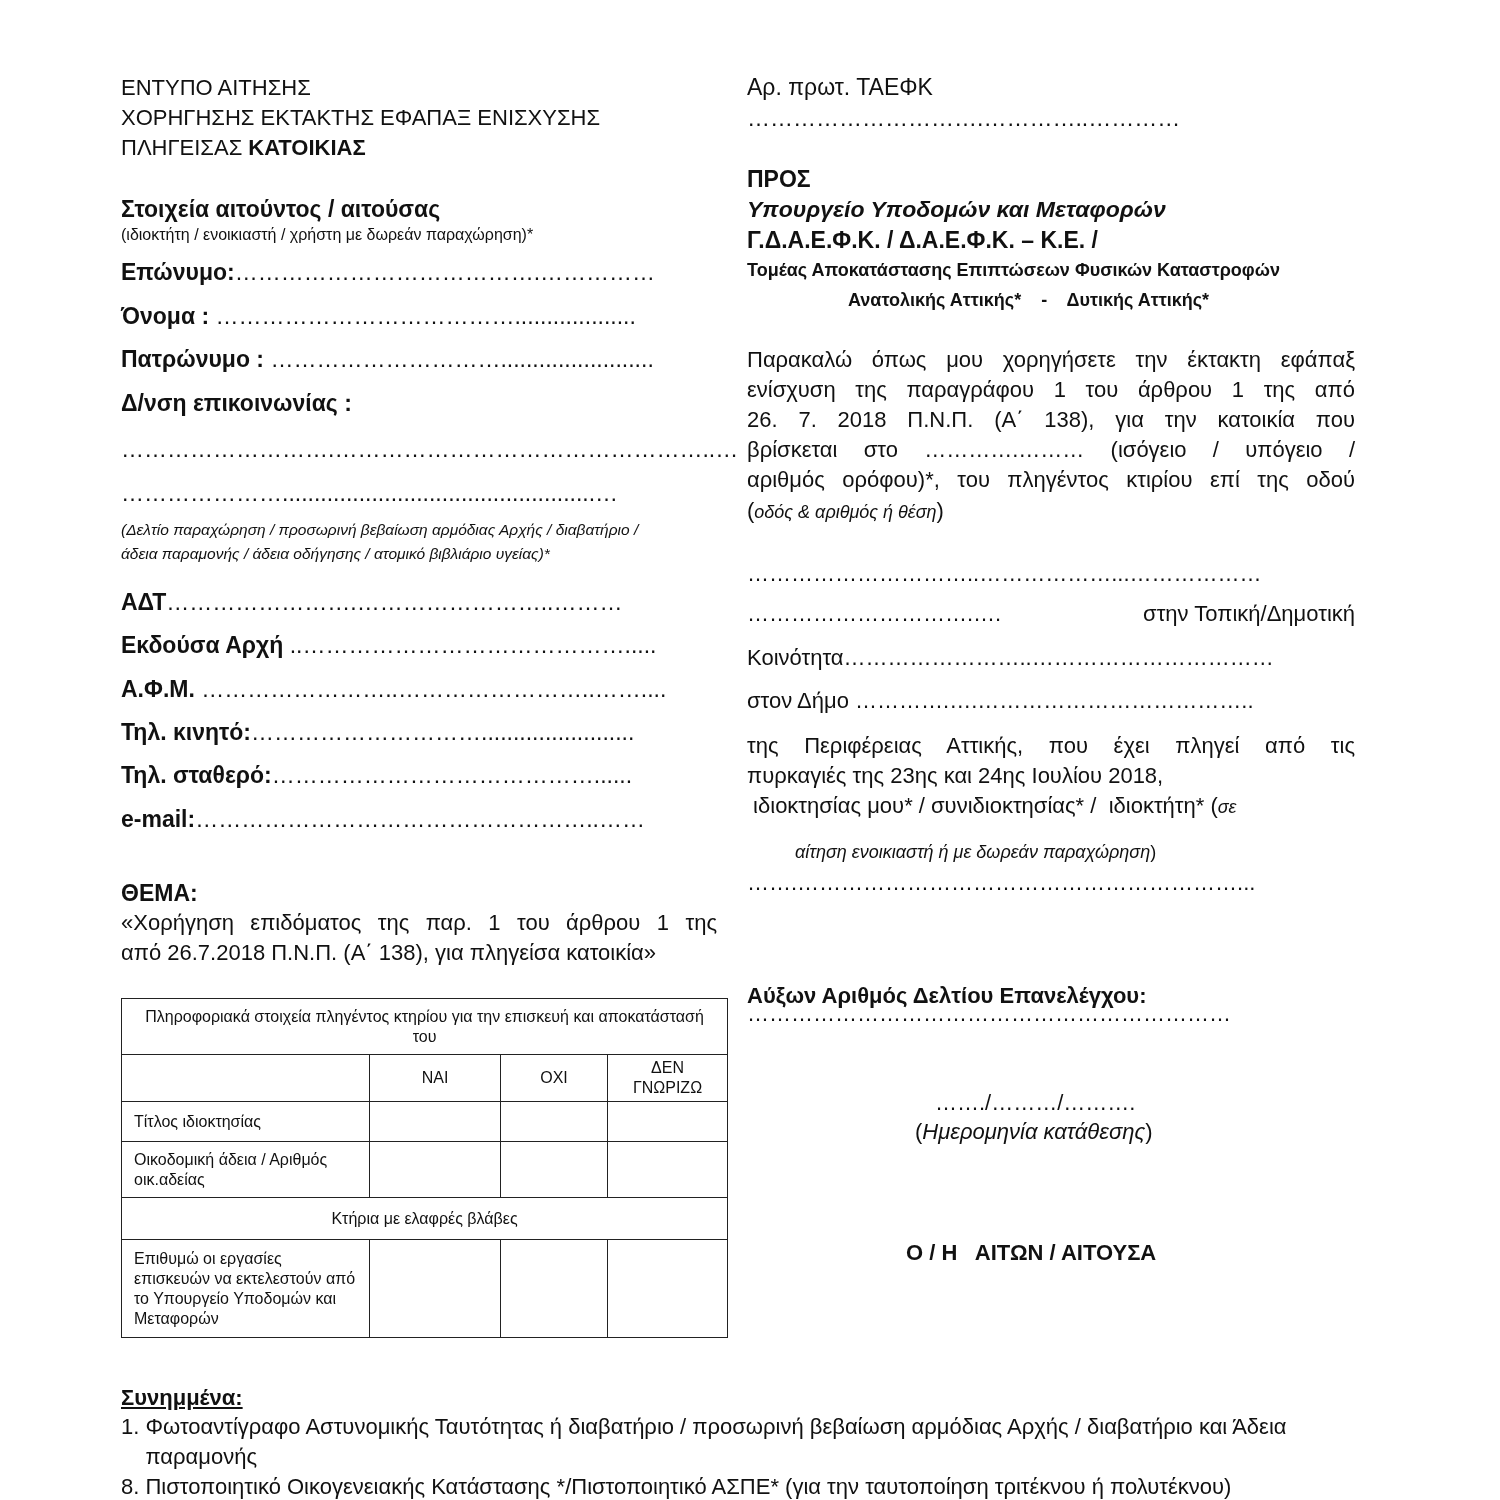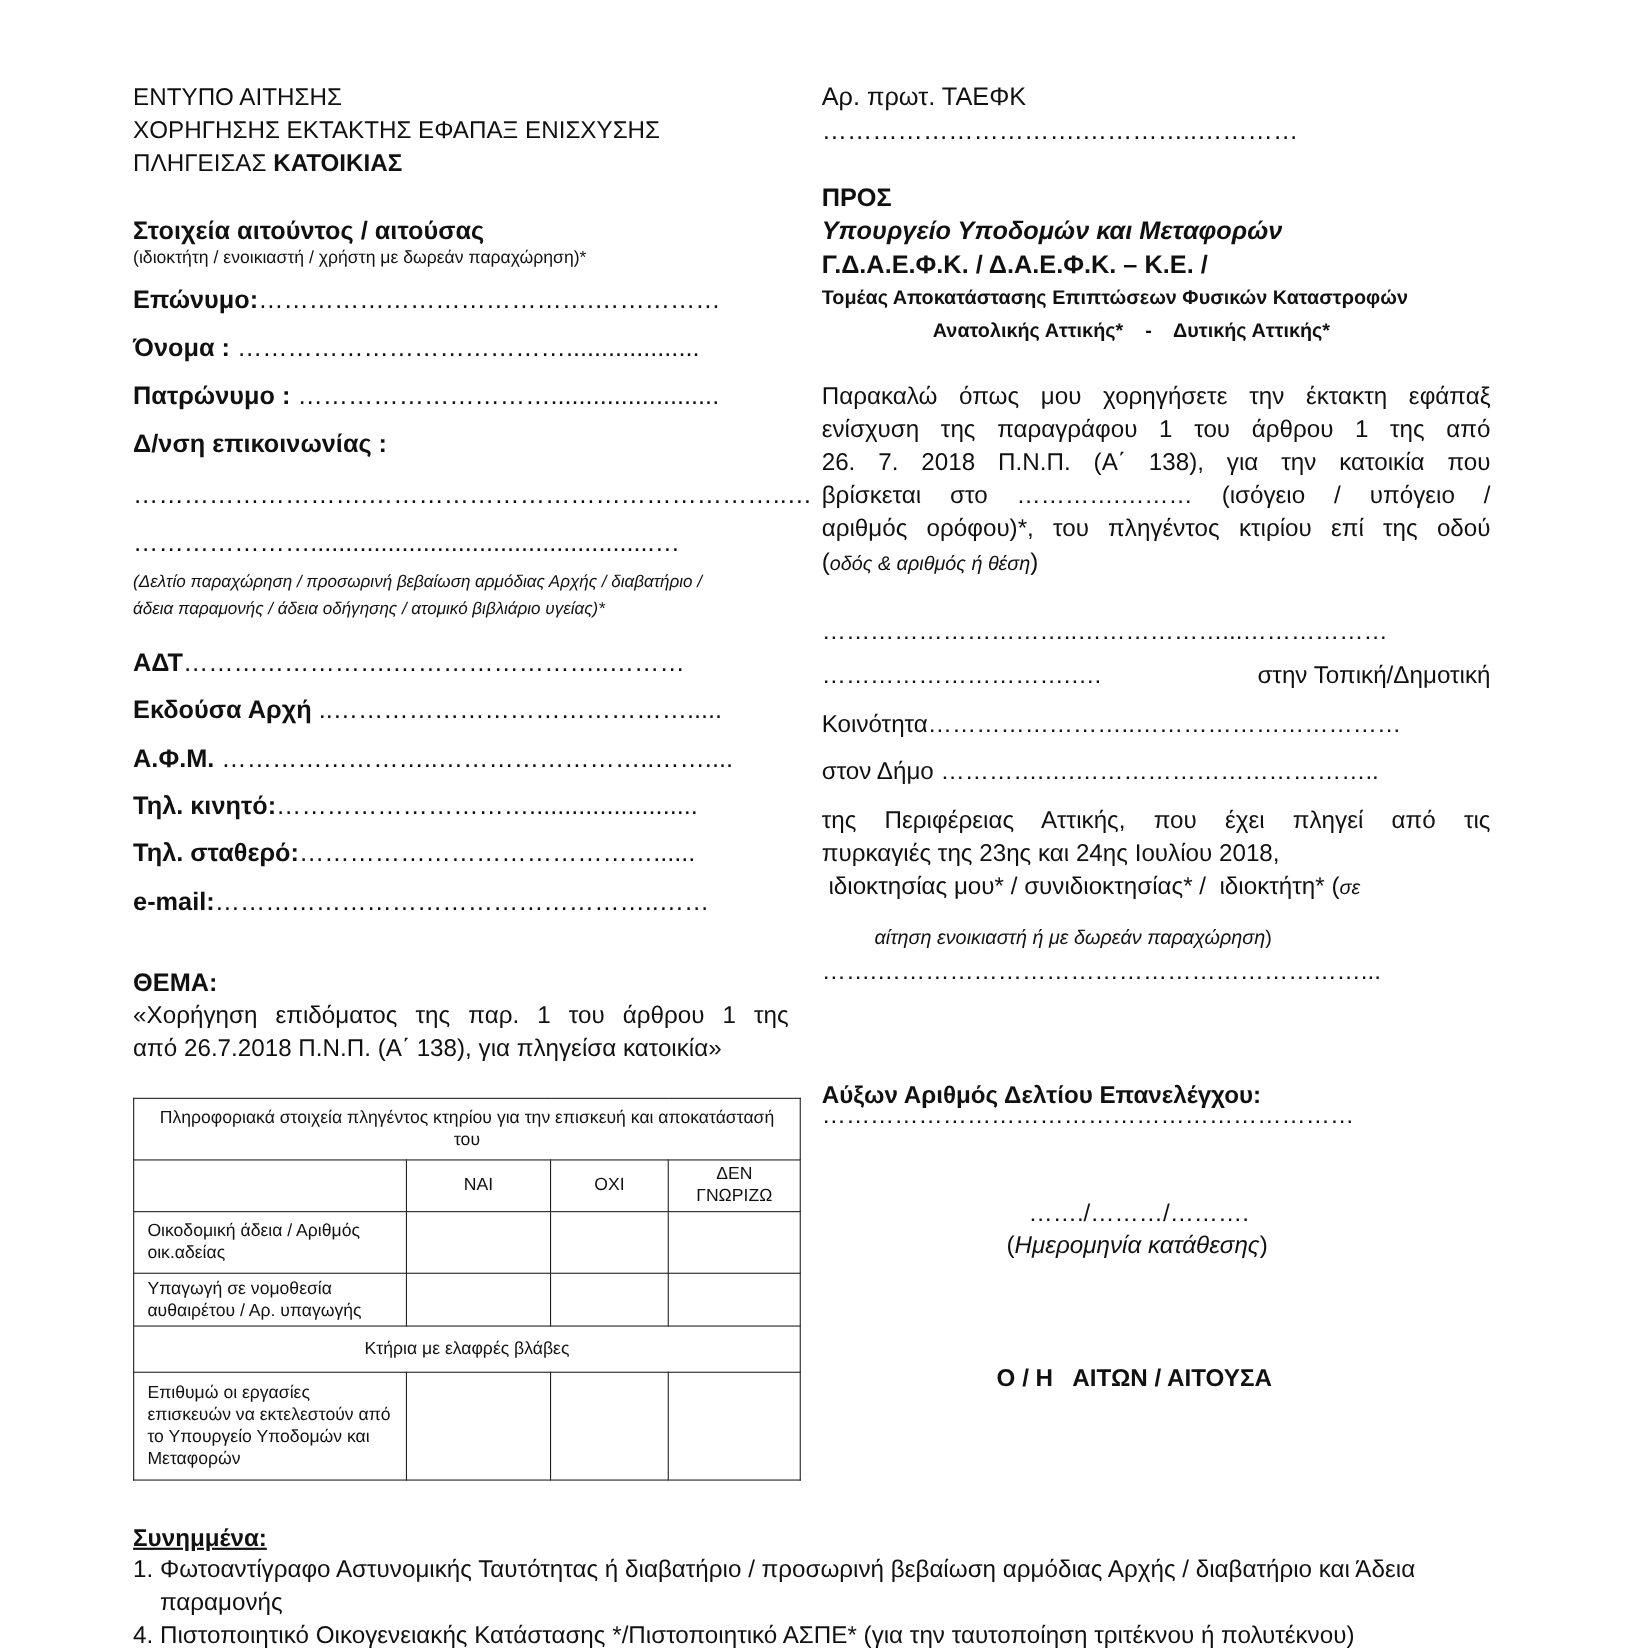"Τίτλος ιδιοκτησίας" tr { html: none -> <tr> <td>Τίτλος ιδιοκτησίας</td> <td></td> <td></td> <td></td> </tr> }
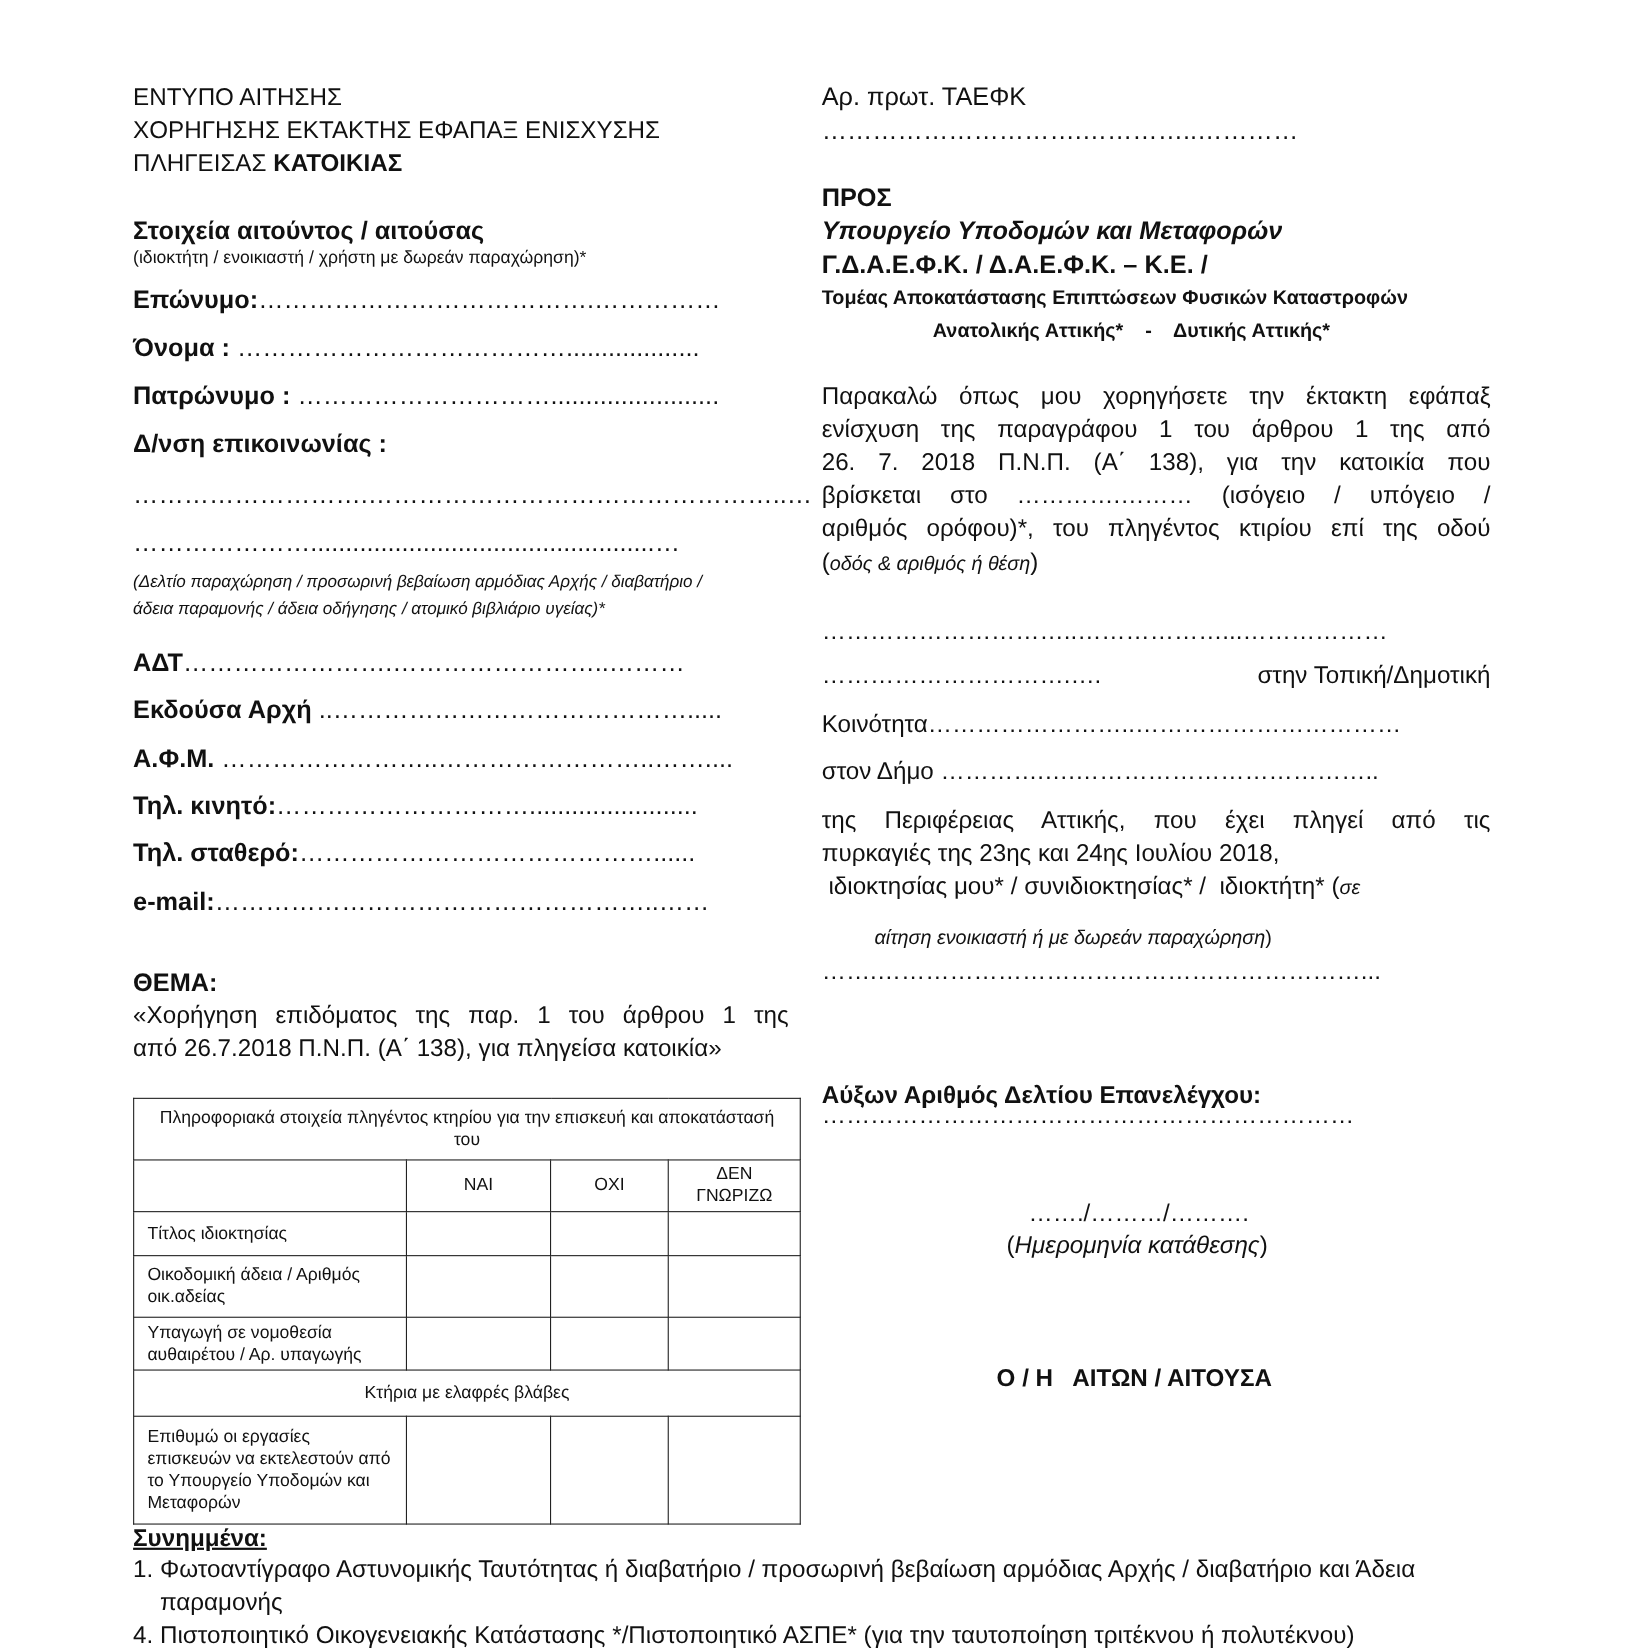"Υπαγωγή σε νομοθεσία αυθαιρέτου /" tr { html: <tr> <td>Υπαγωγή σε νομοθεσία αυθαιρέτου / Αρ. υπαγωγής</td> <td></td> <td></td> <td></td> </tr> -> none }
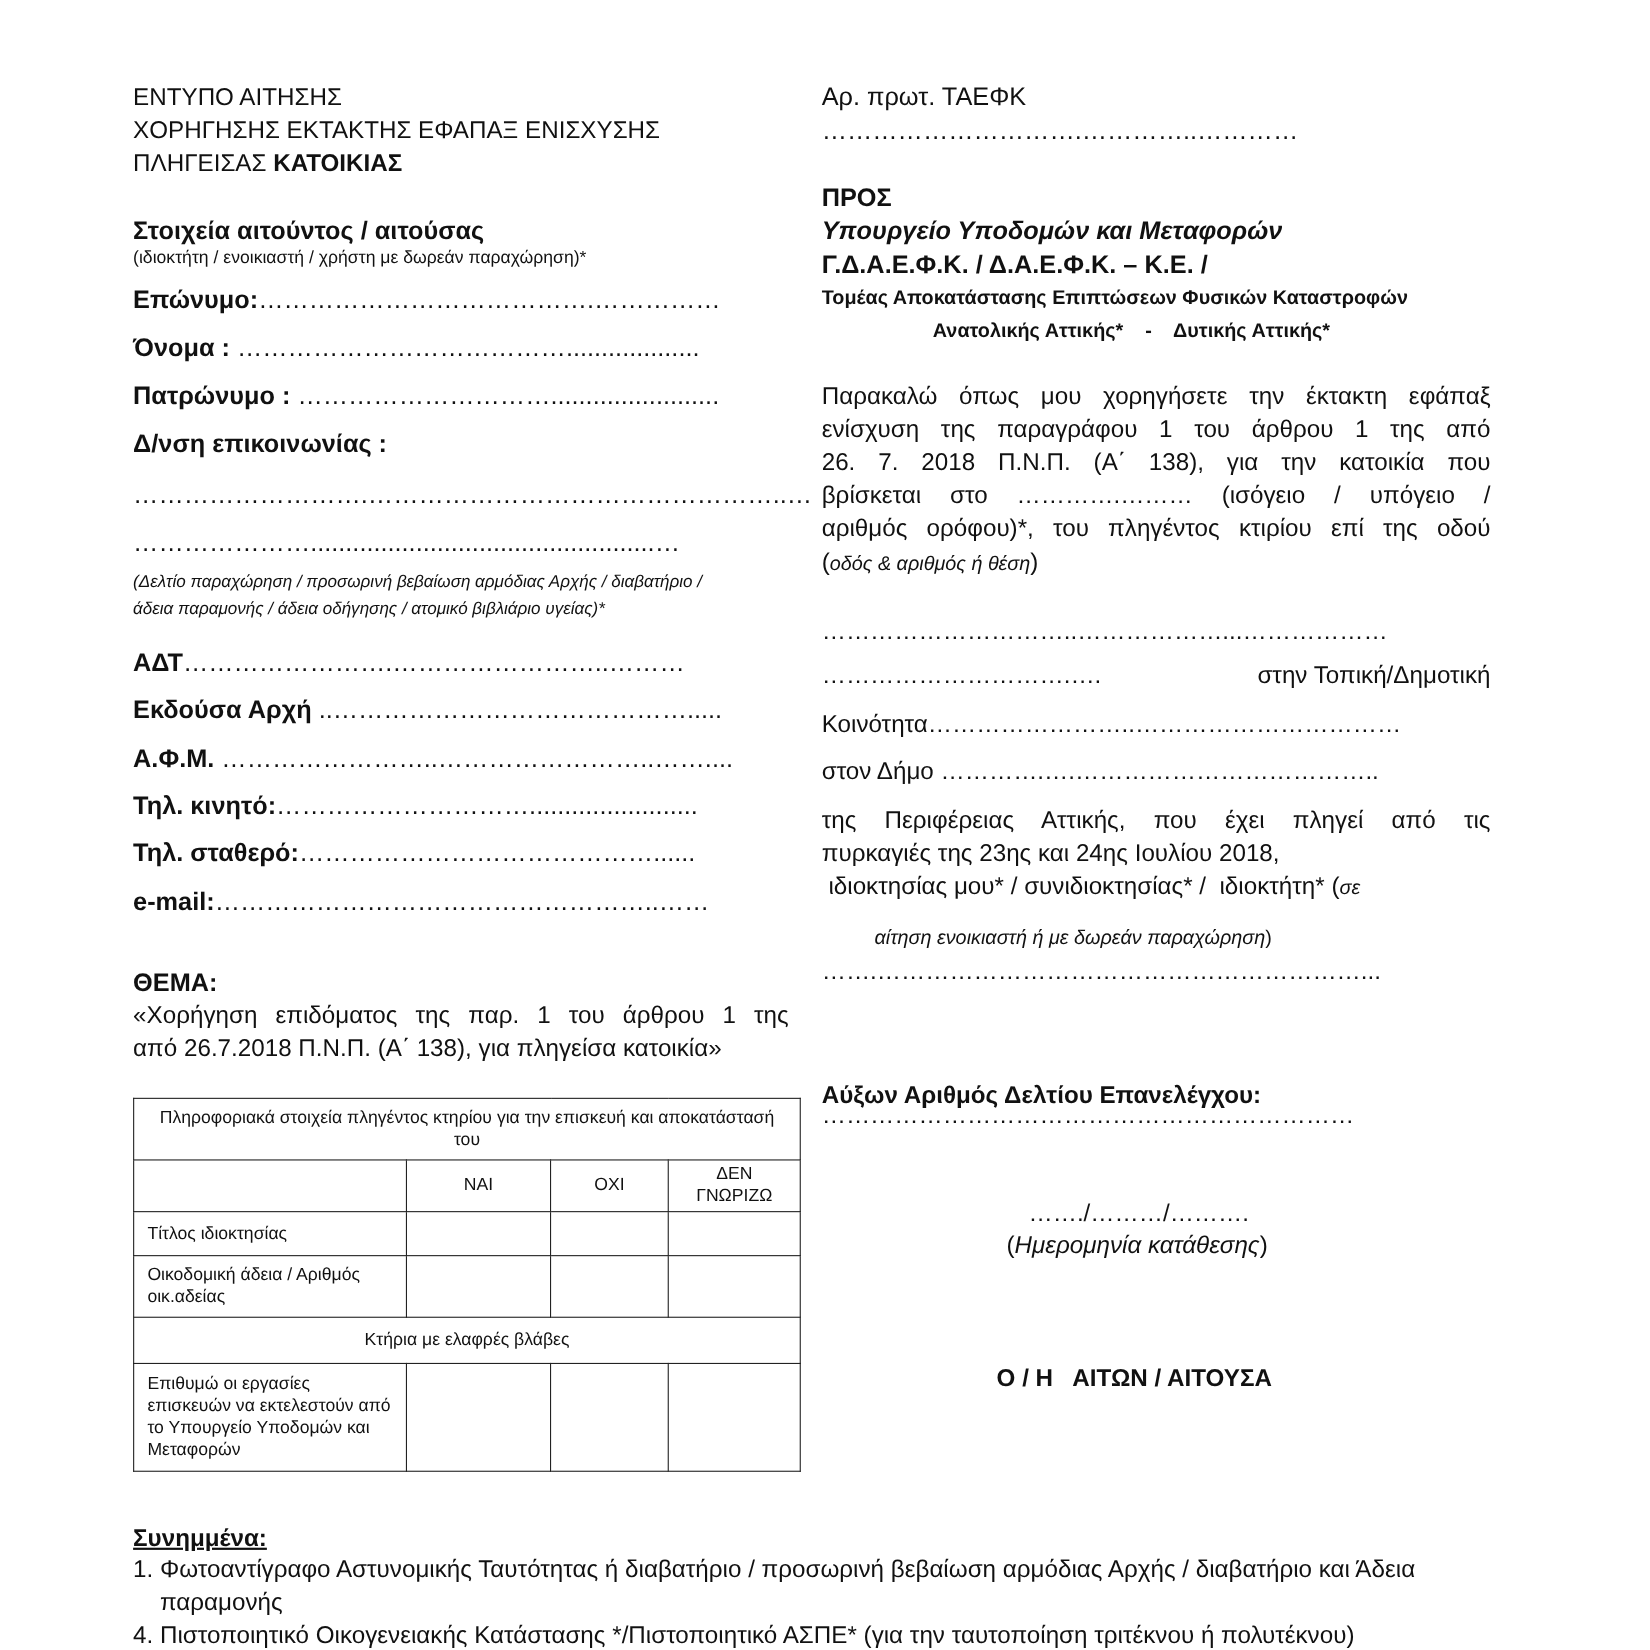"4. Πιστοποιητικό Οικογενειακής" div.abs { text: 4 -> 8 }
